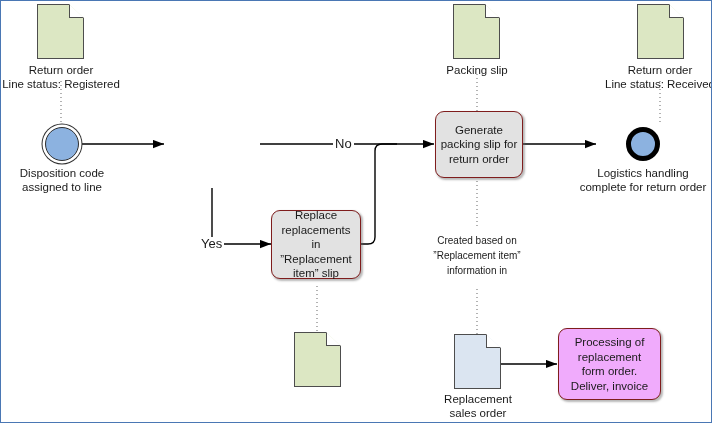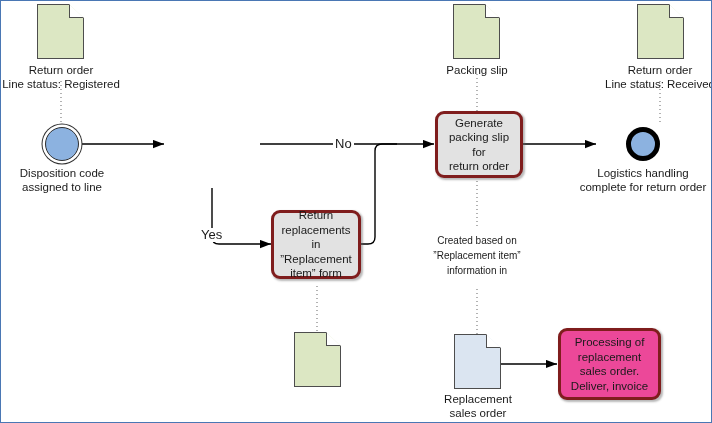"Generate" .task { border: 3px solid #7f1d1d -> 1px solid #7f1d1d }
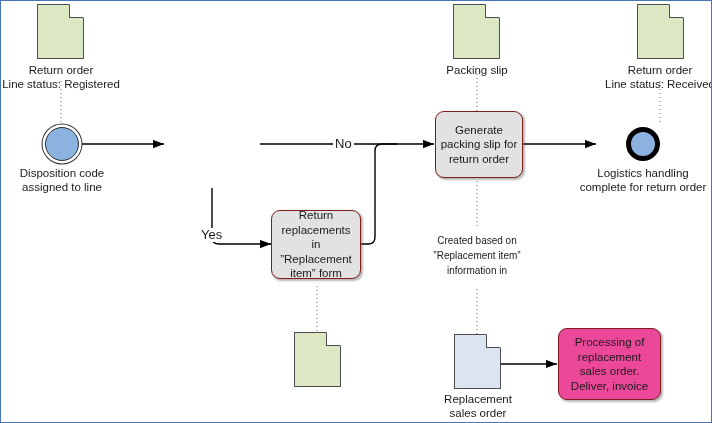"Return" span { text: Return -> Replace }
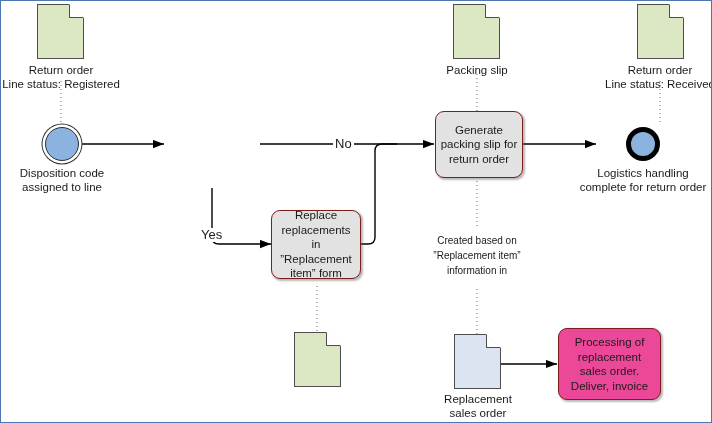"Yes" div.flow-label { top: 227px -> 236px }
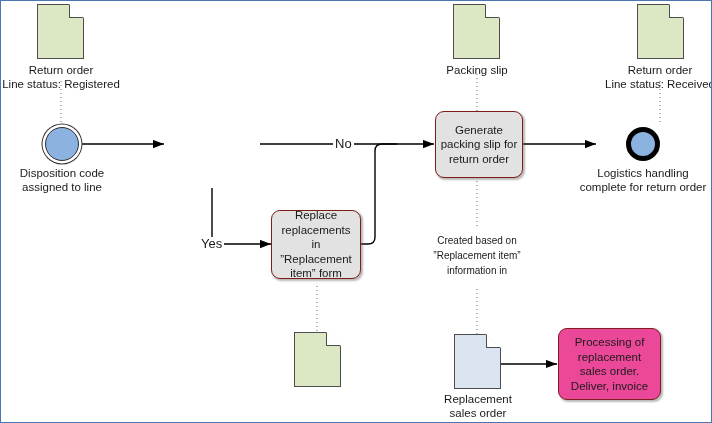"item” form" span { text: form -> slip }
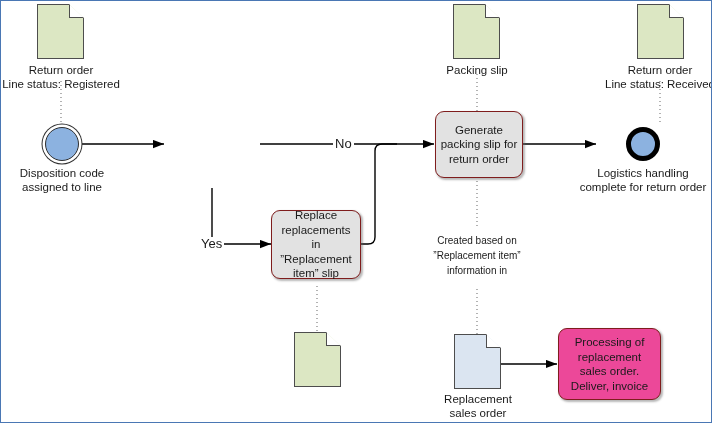"Processing of" .task.blue { background: #ec4899 -> #f0abfc }
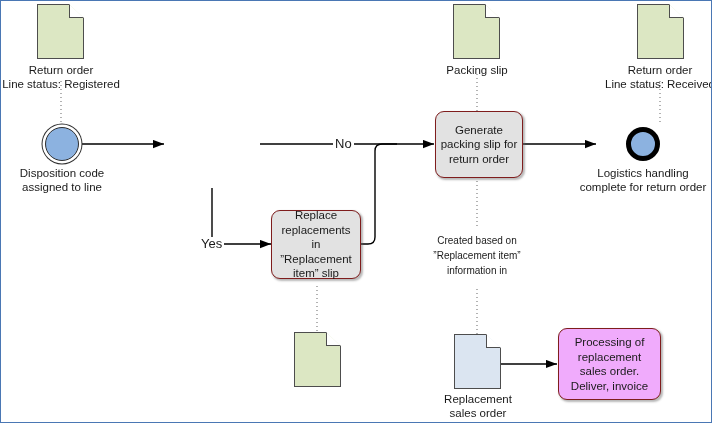"sales order." span { text: sales -> form }
